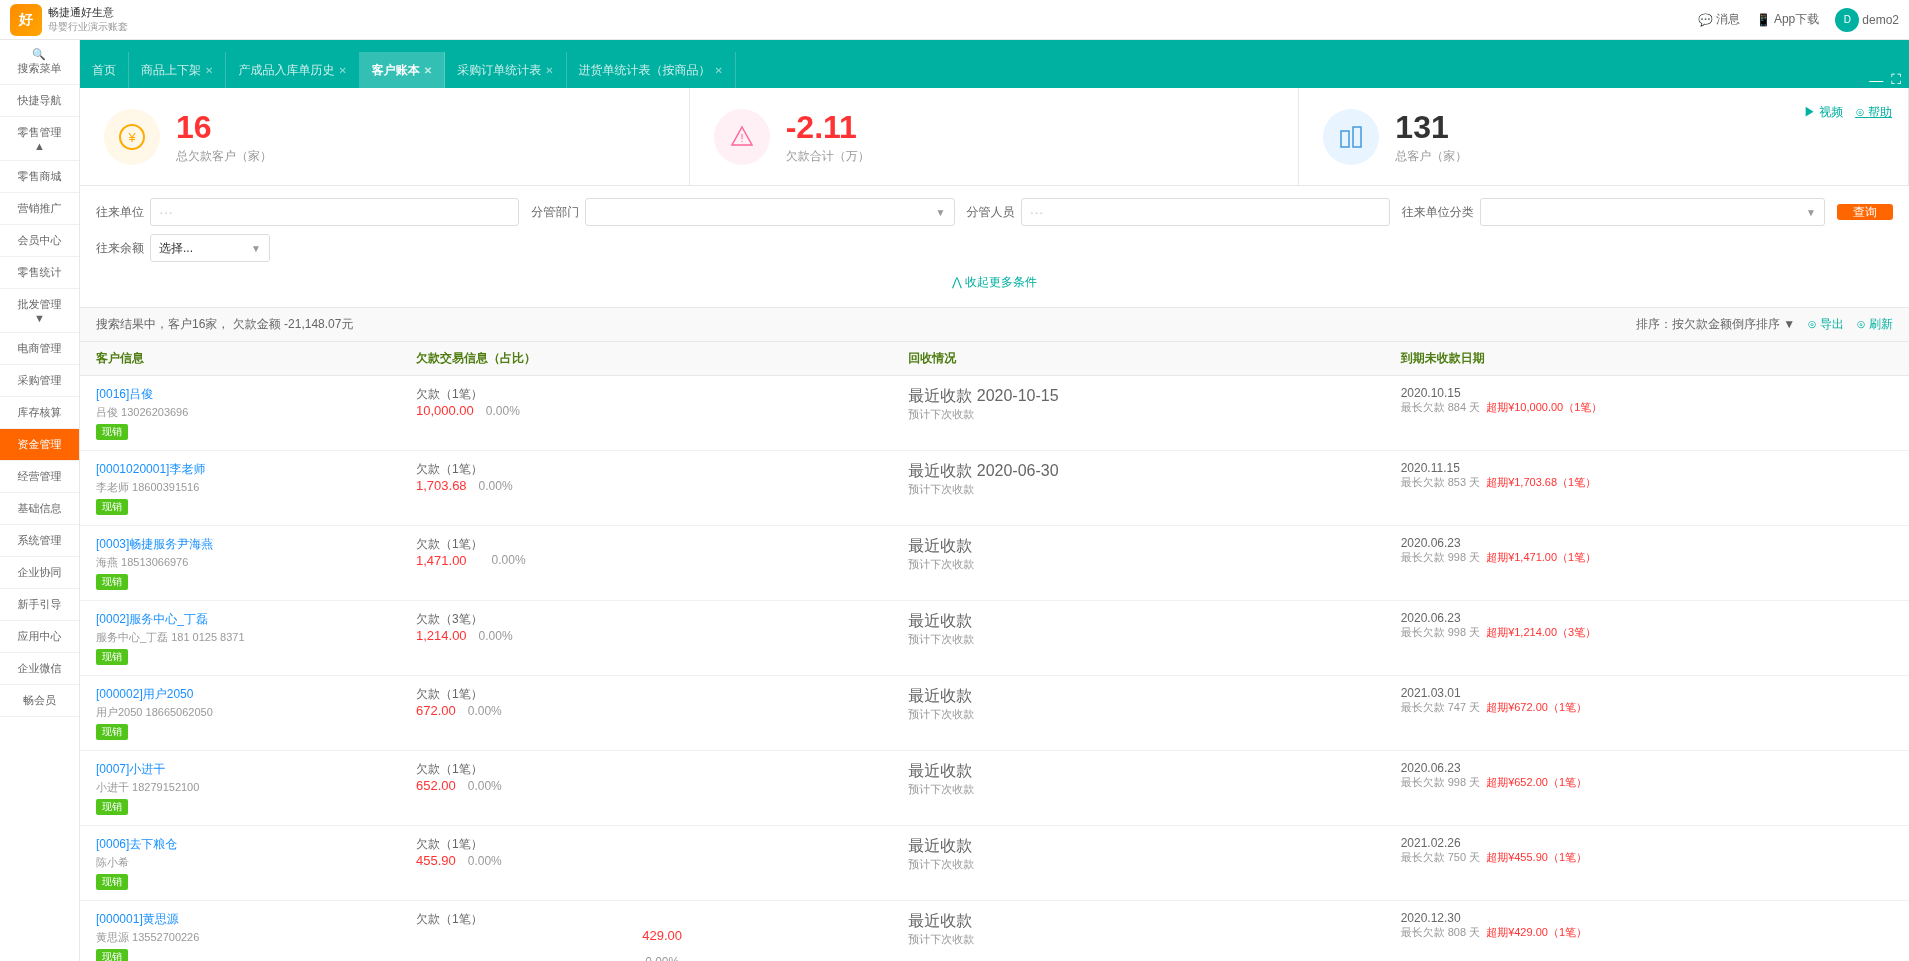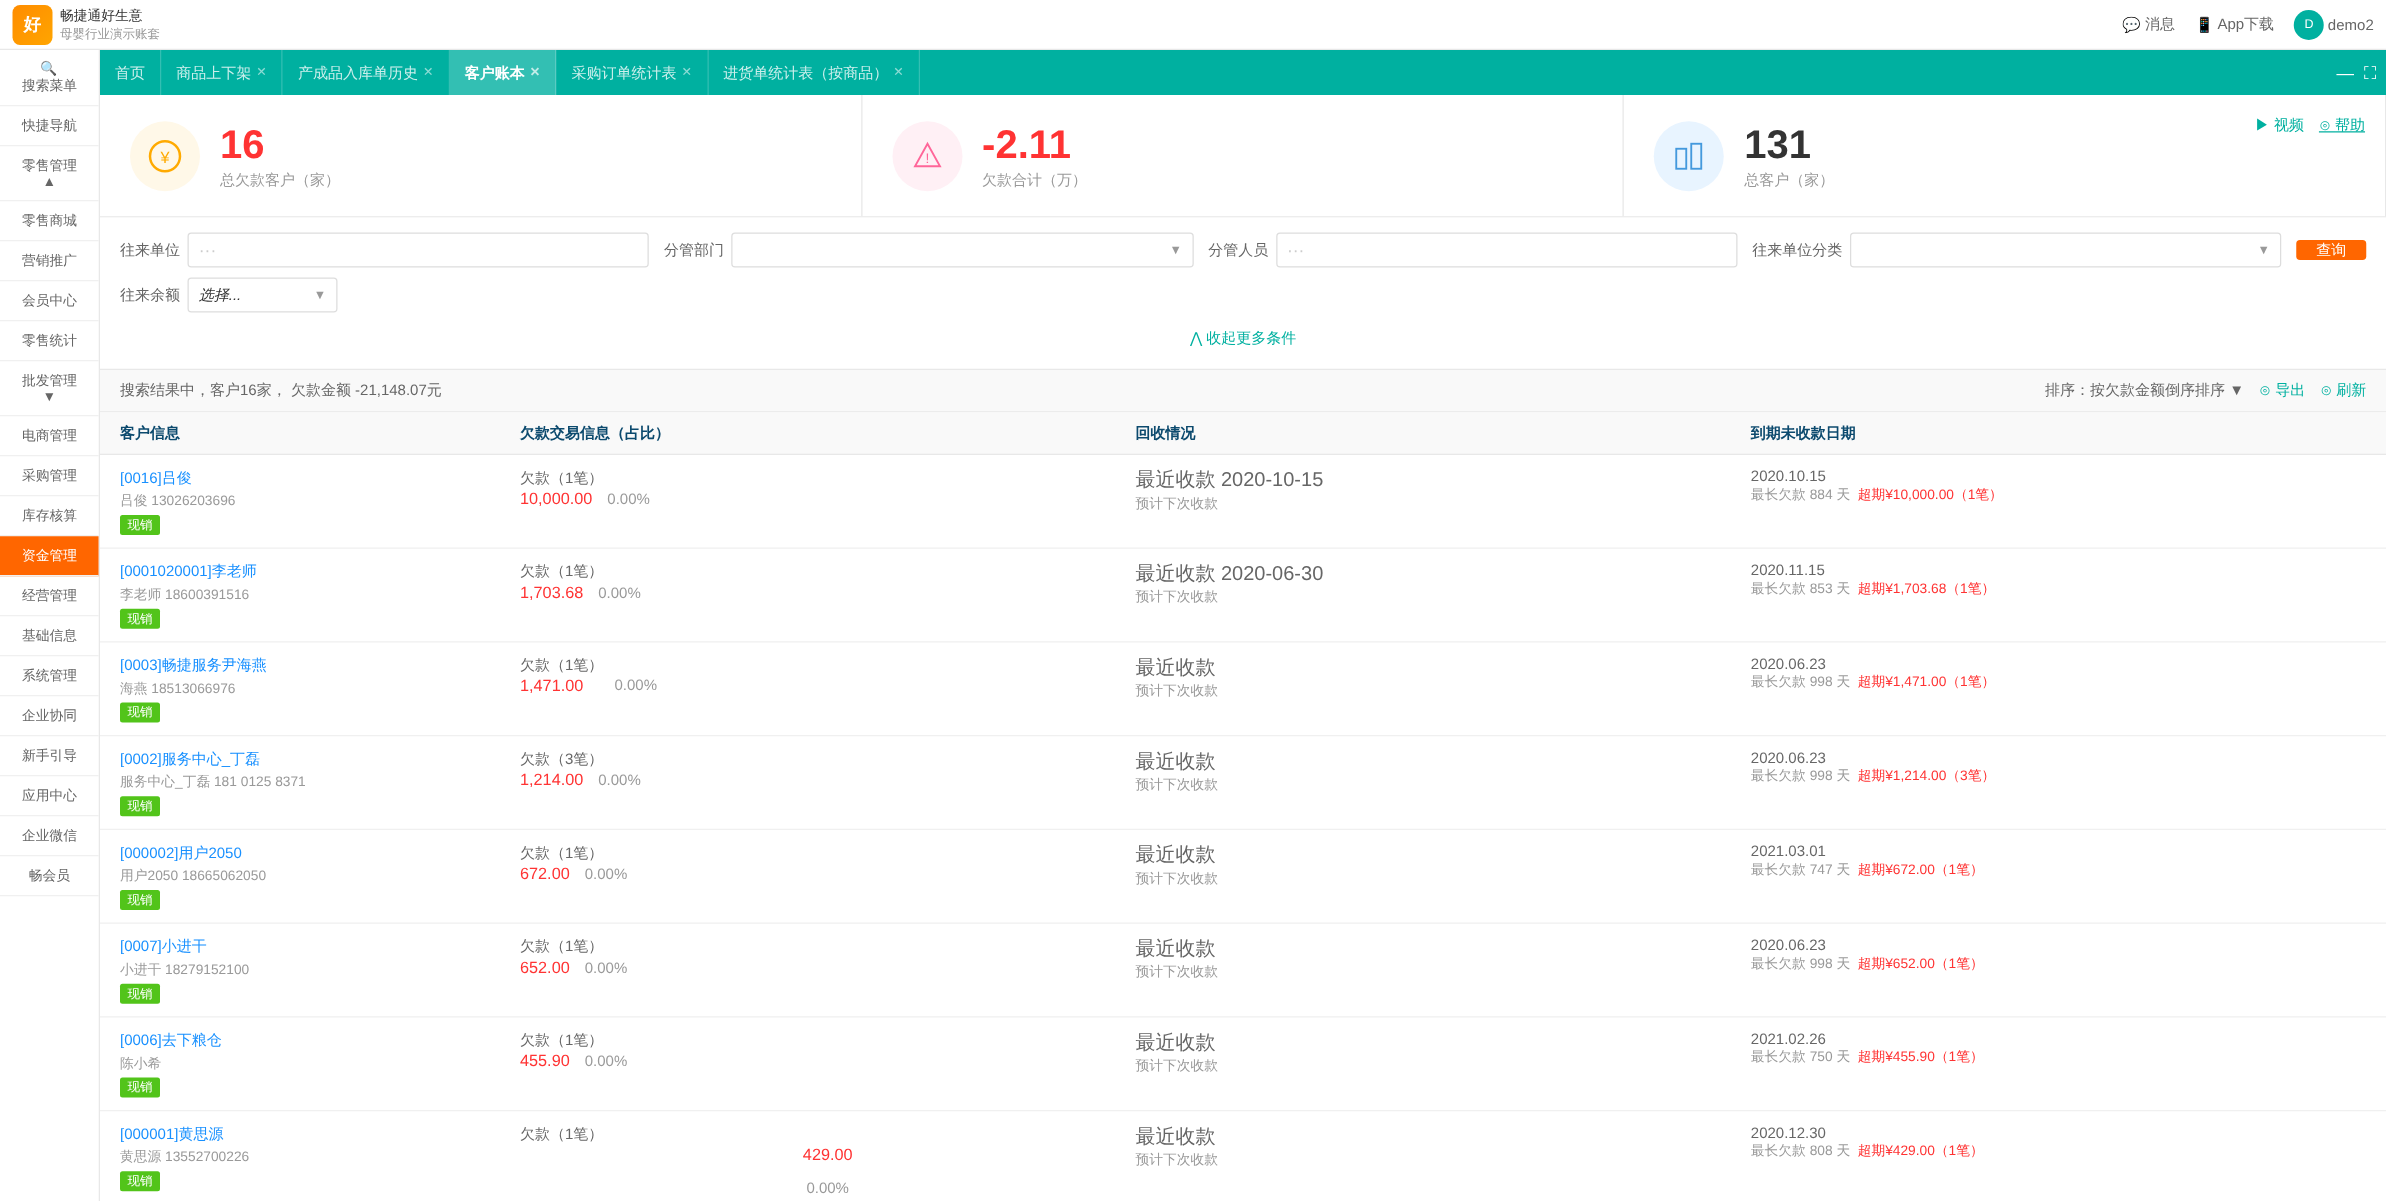"首页" .tab-bar { align-items: center -> flex-end; height: 36px -> 48px }
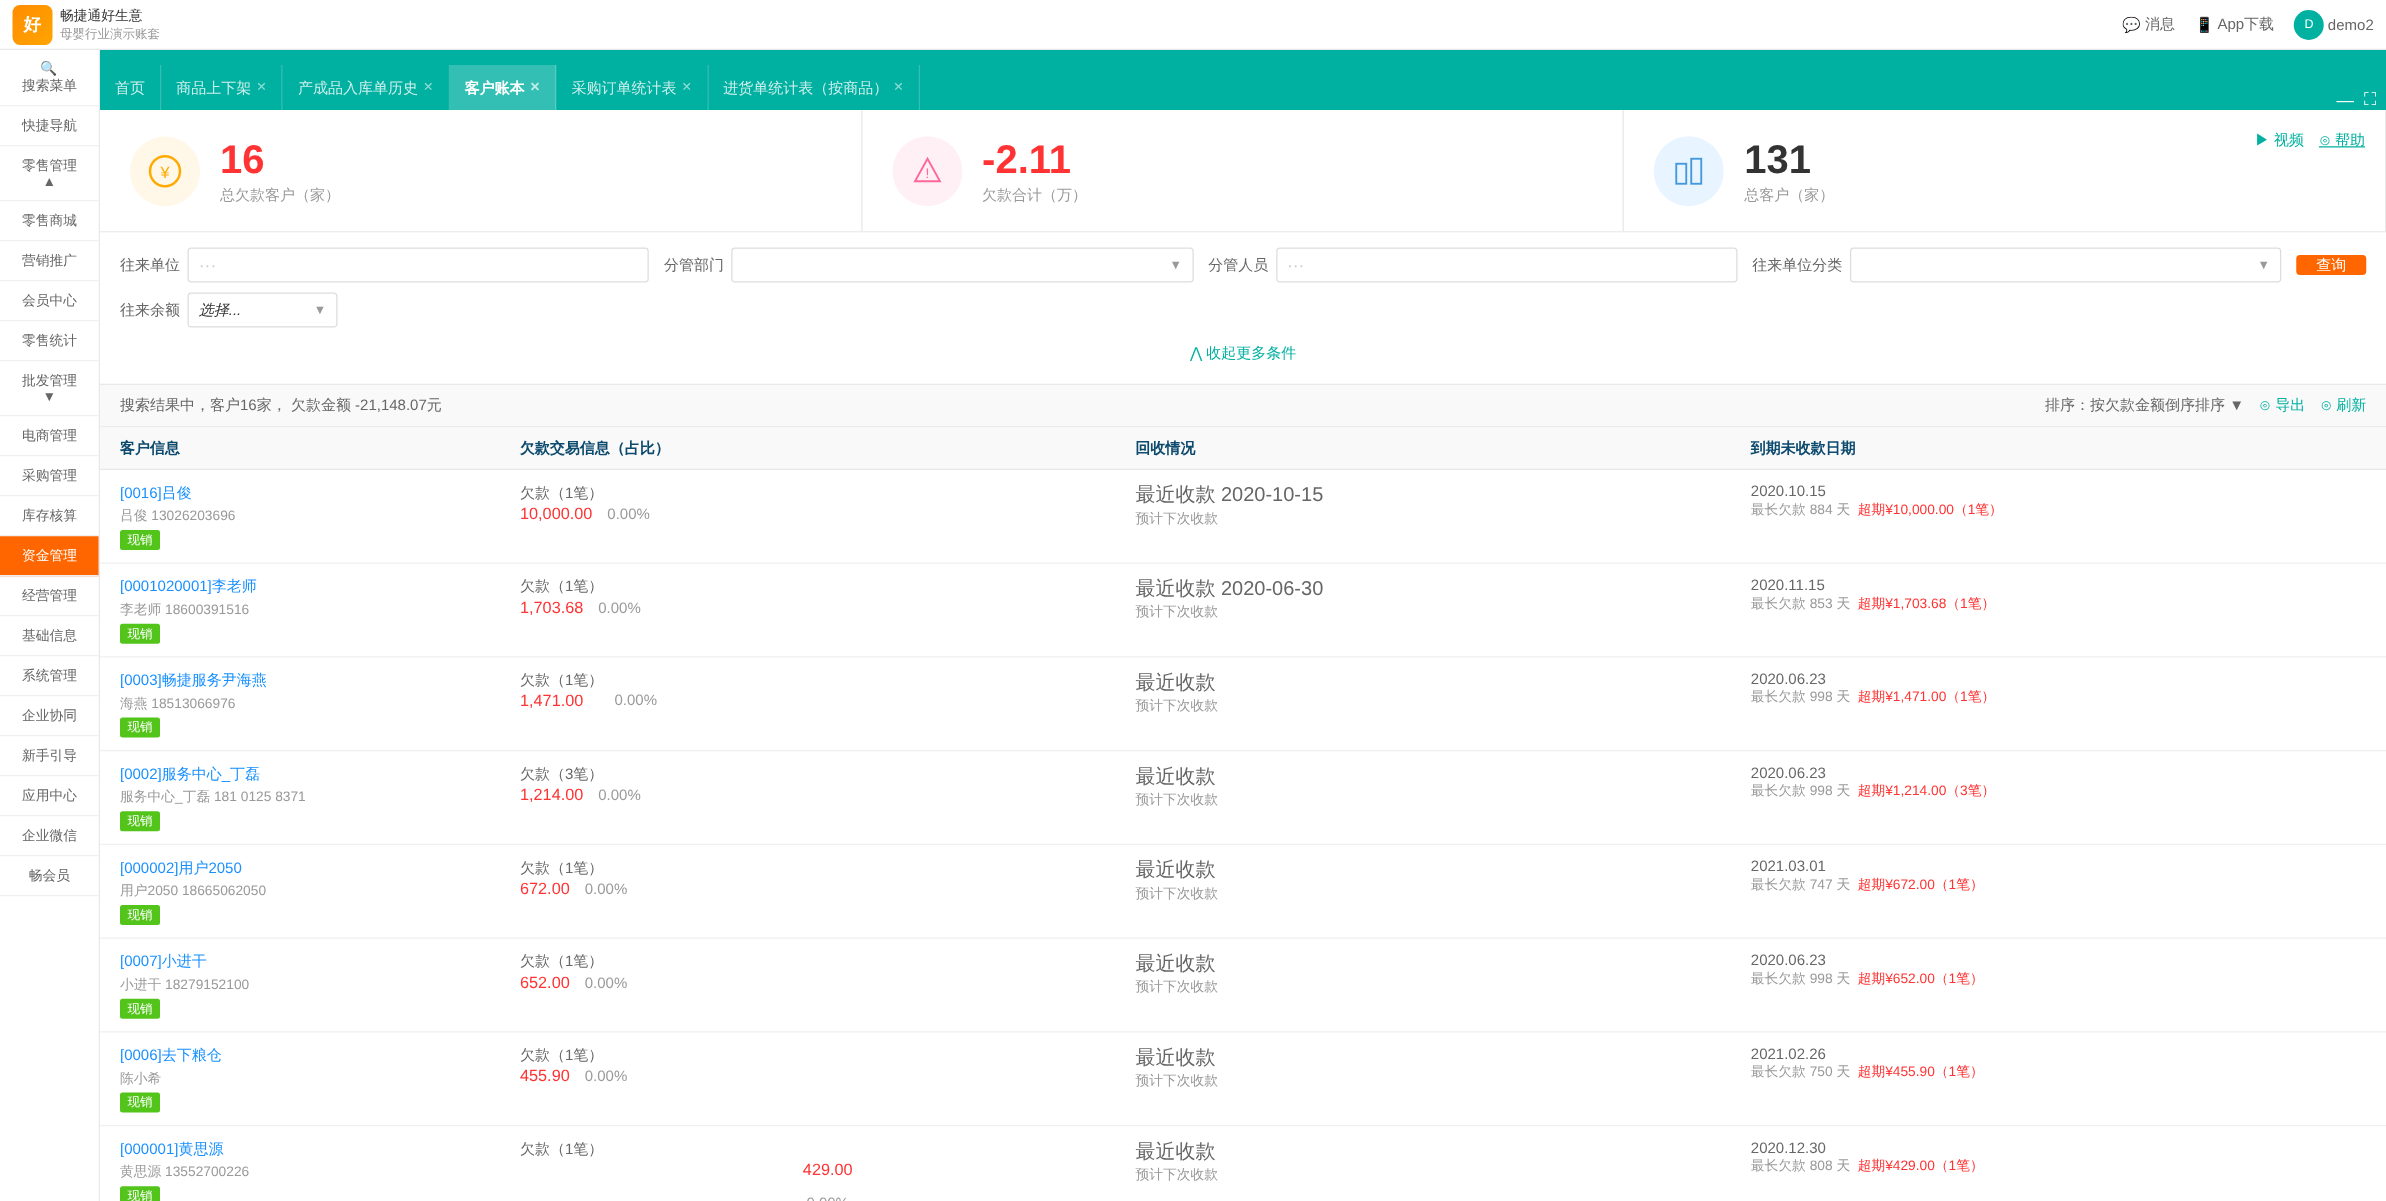"选择..." div.filter-select { font-style: italic -> none }
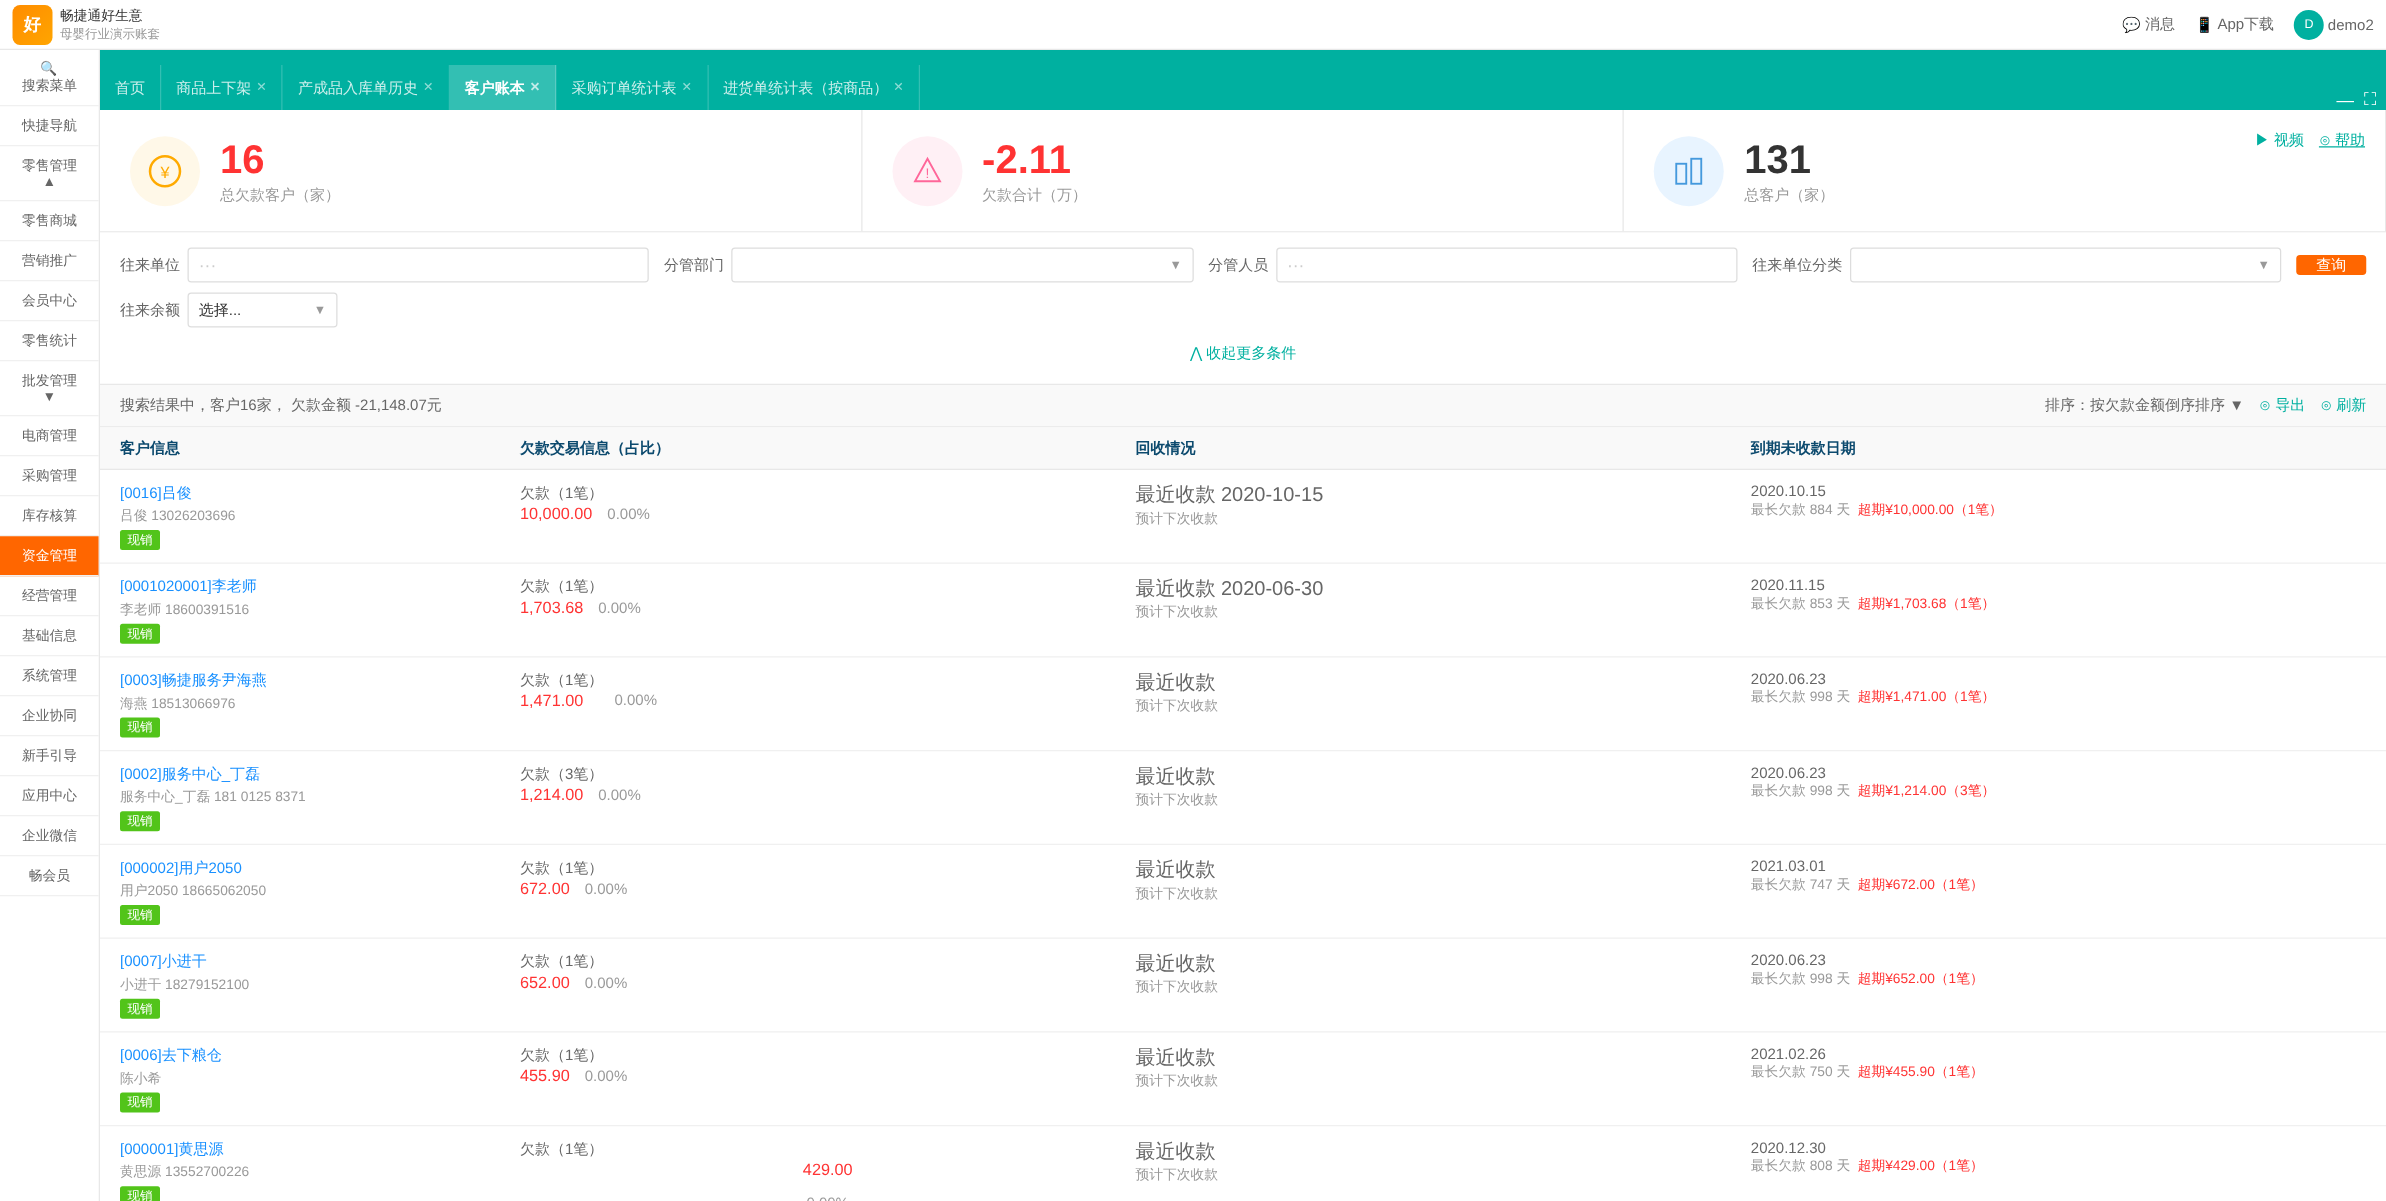"客户信息" .table-header { color: #0c4a6e -> #4d7c0f }
